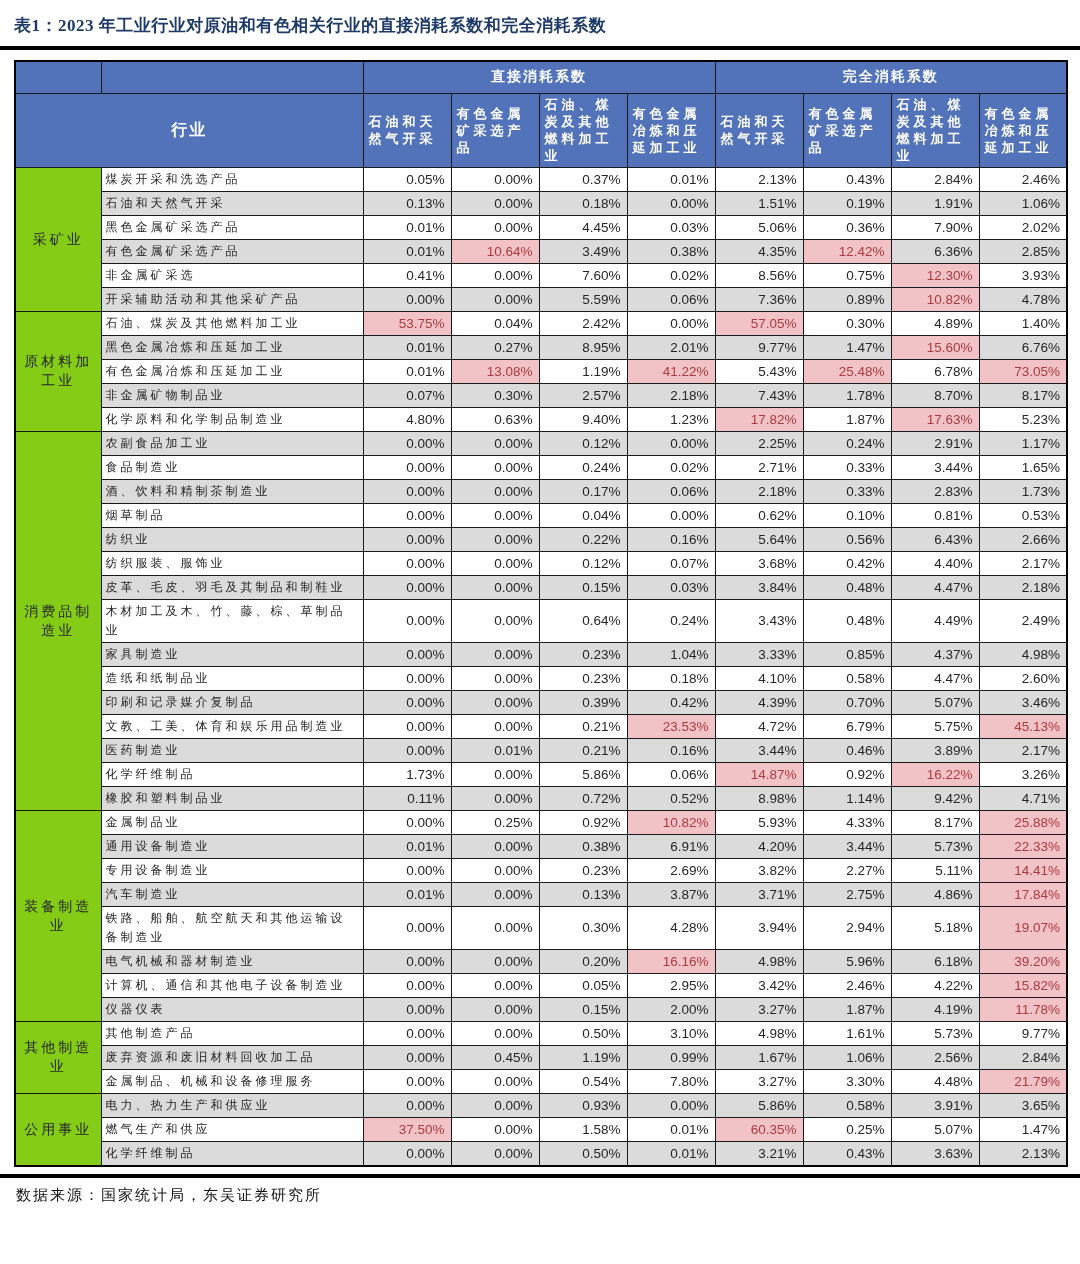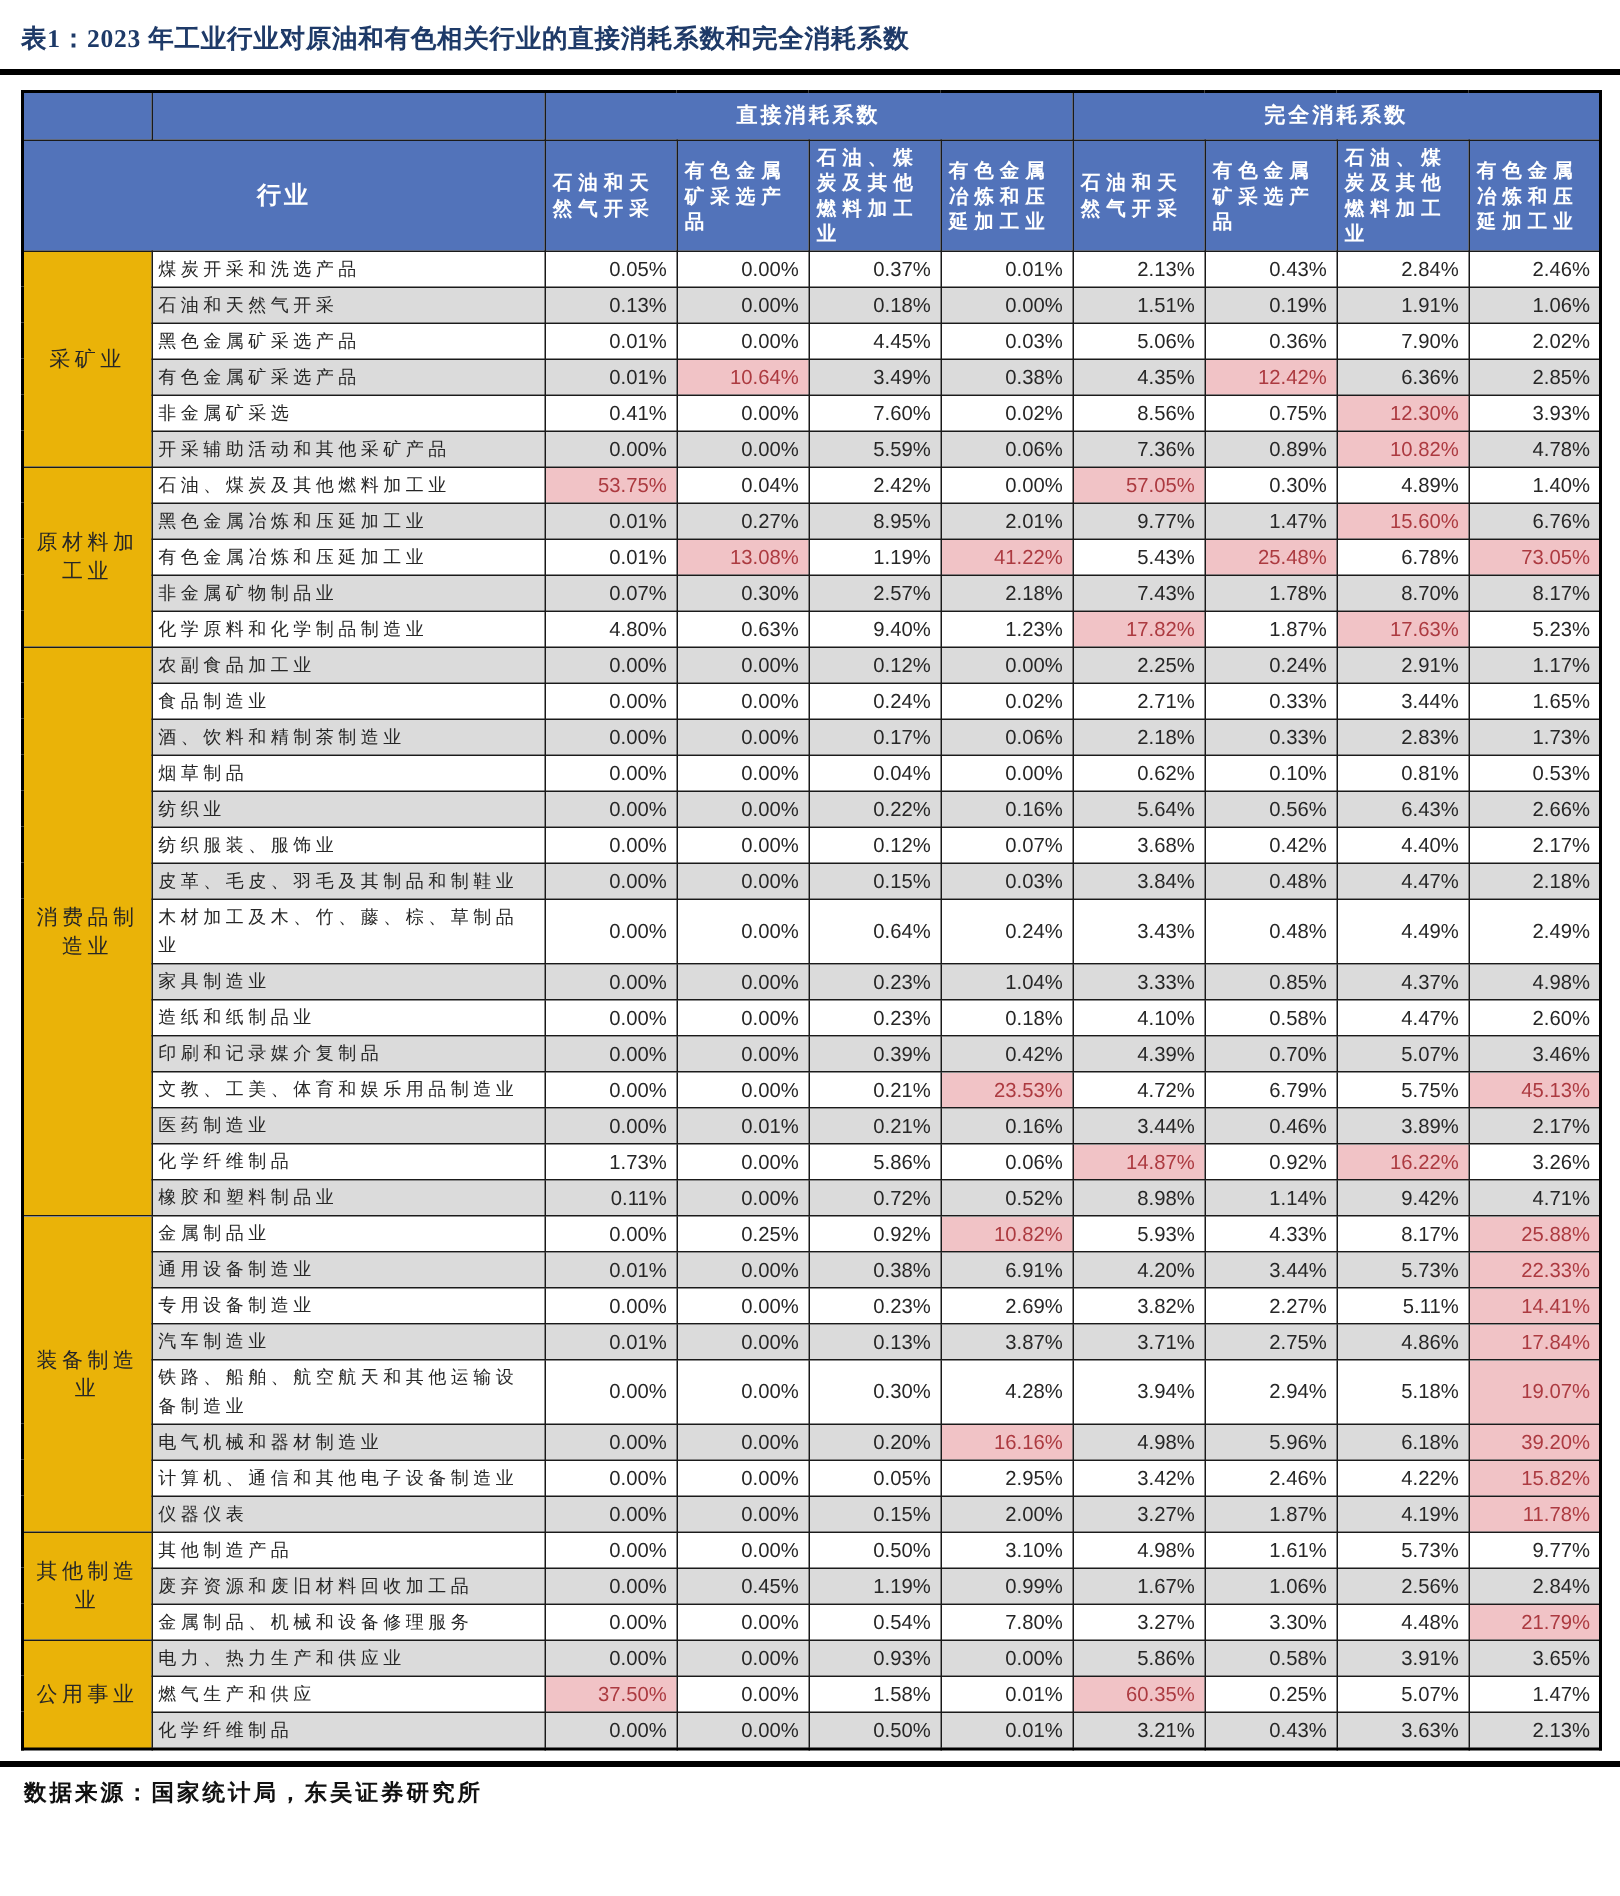"采矿业" td.group { background: #eab308 -> #84cc16 }
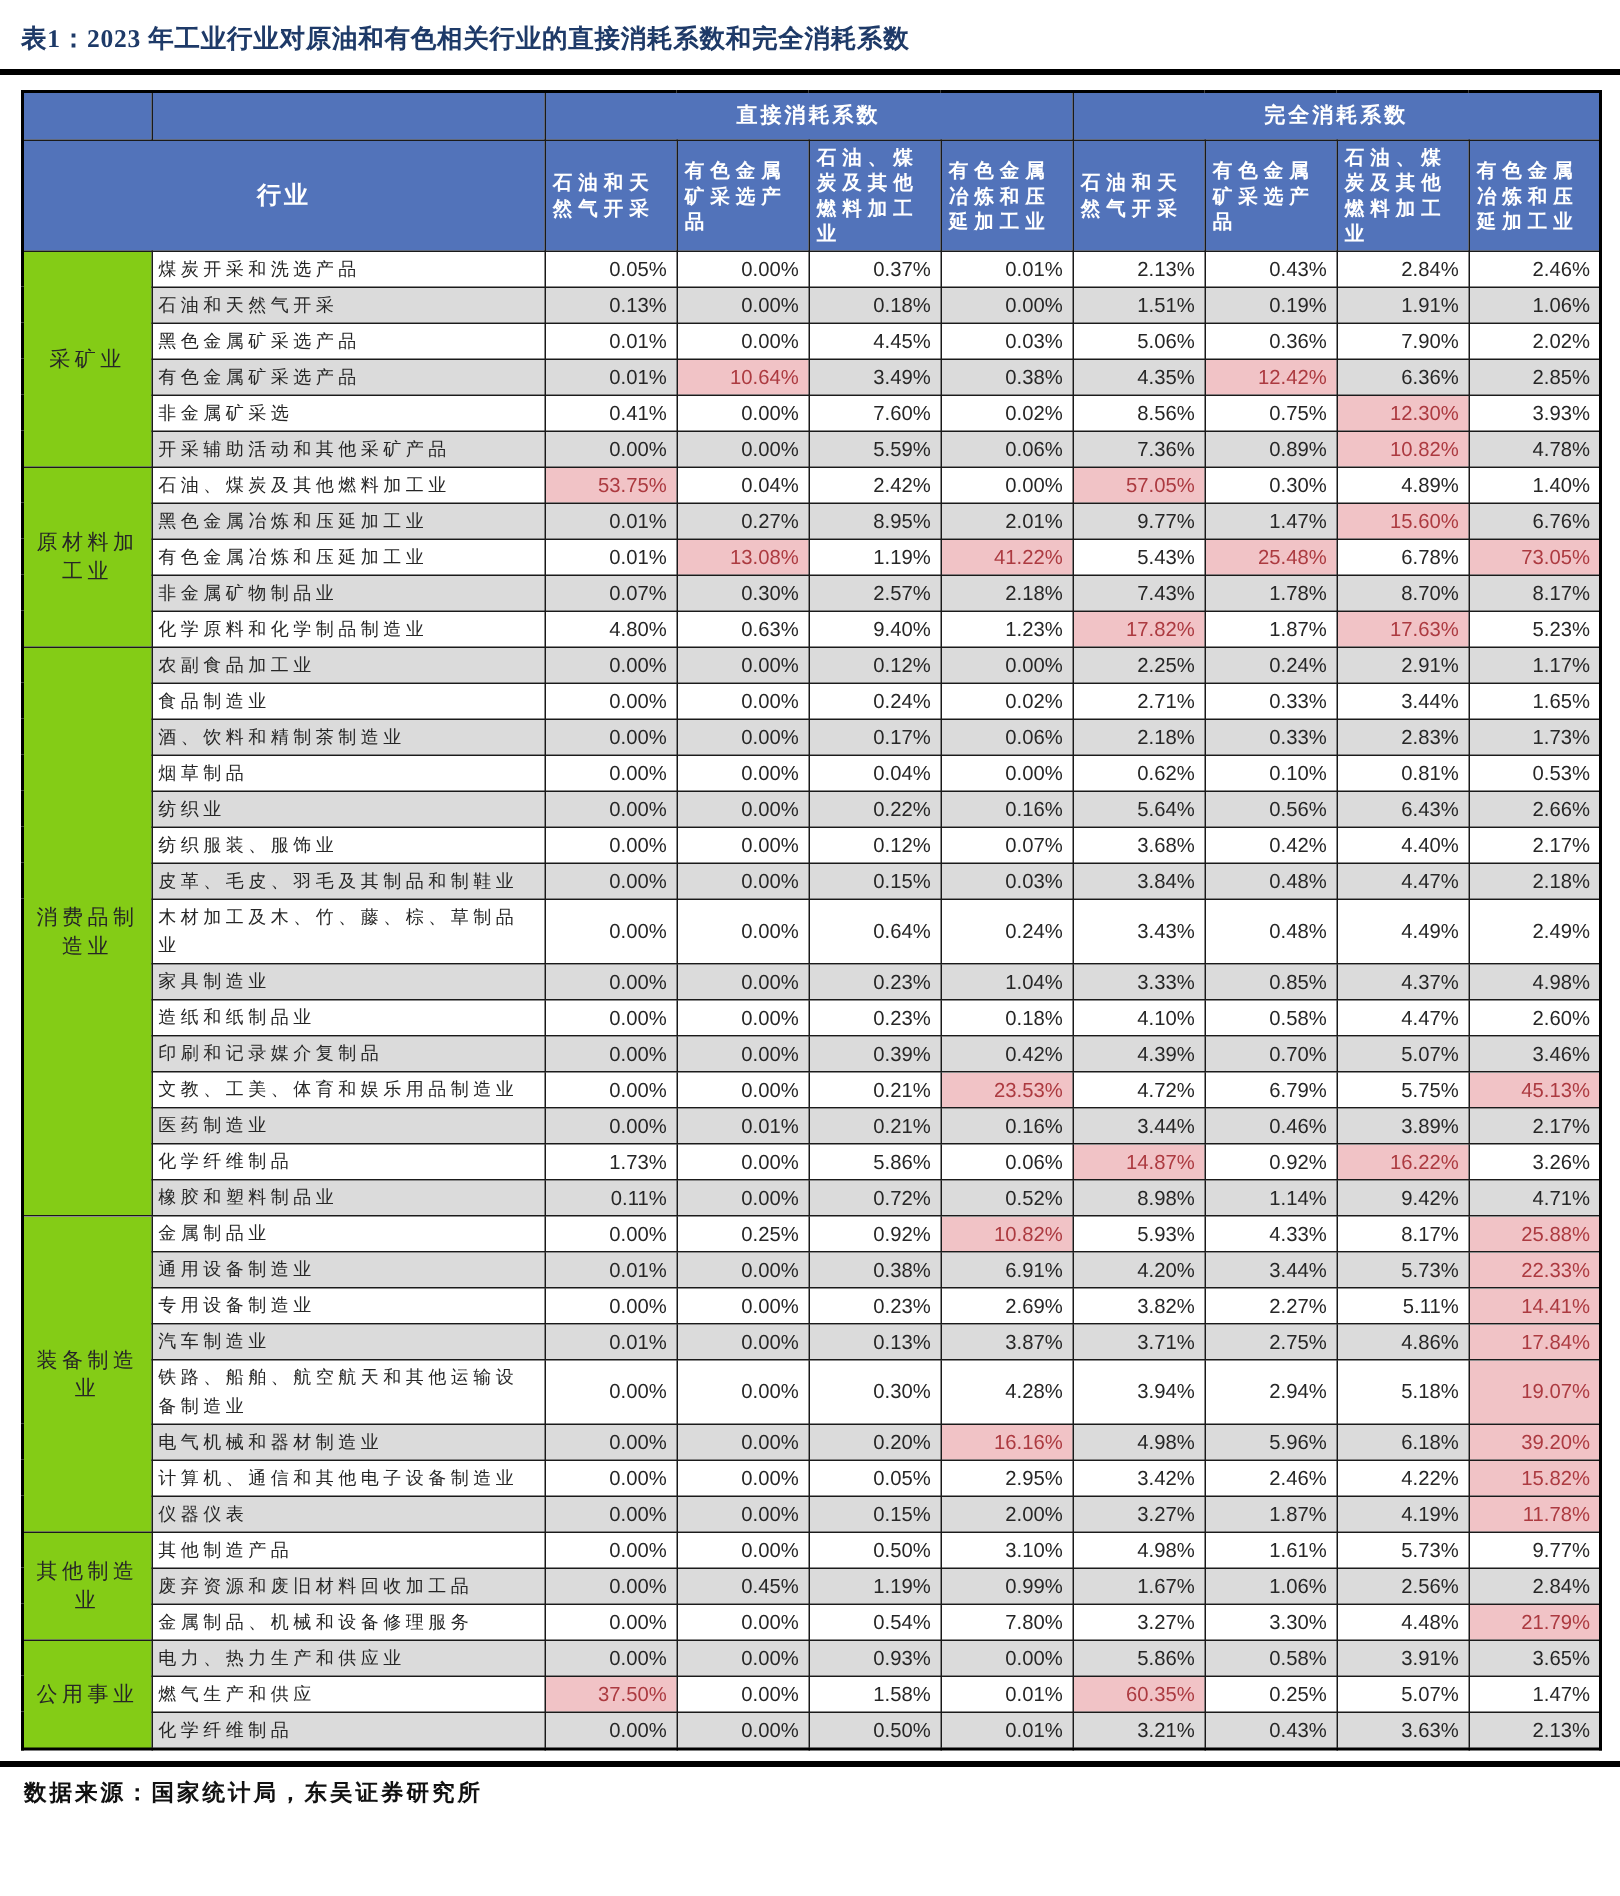"数据来源：国家统计局，东吴证券研究所" .source { font-weight: bold -> none }
